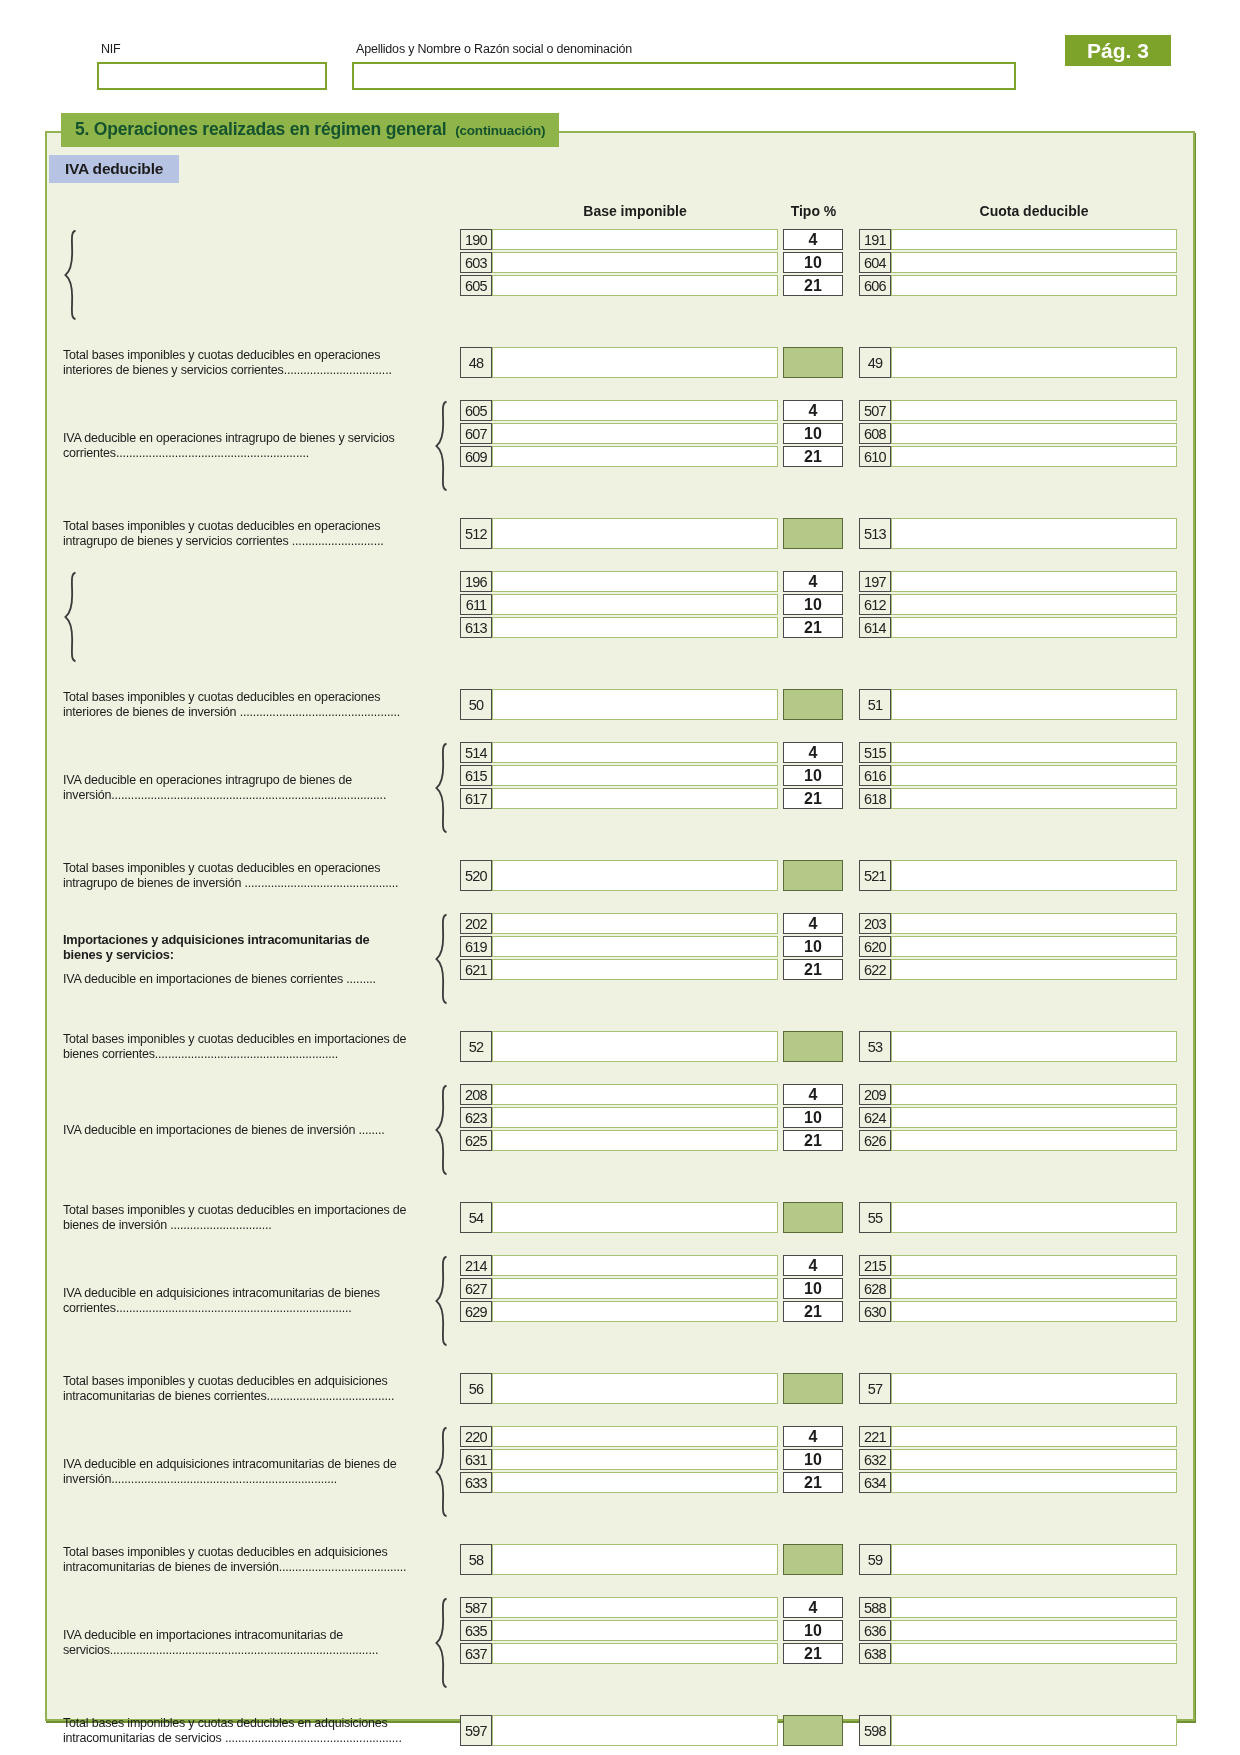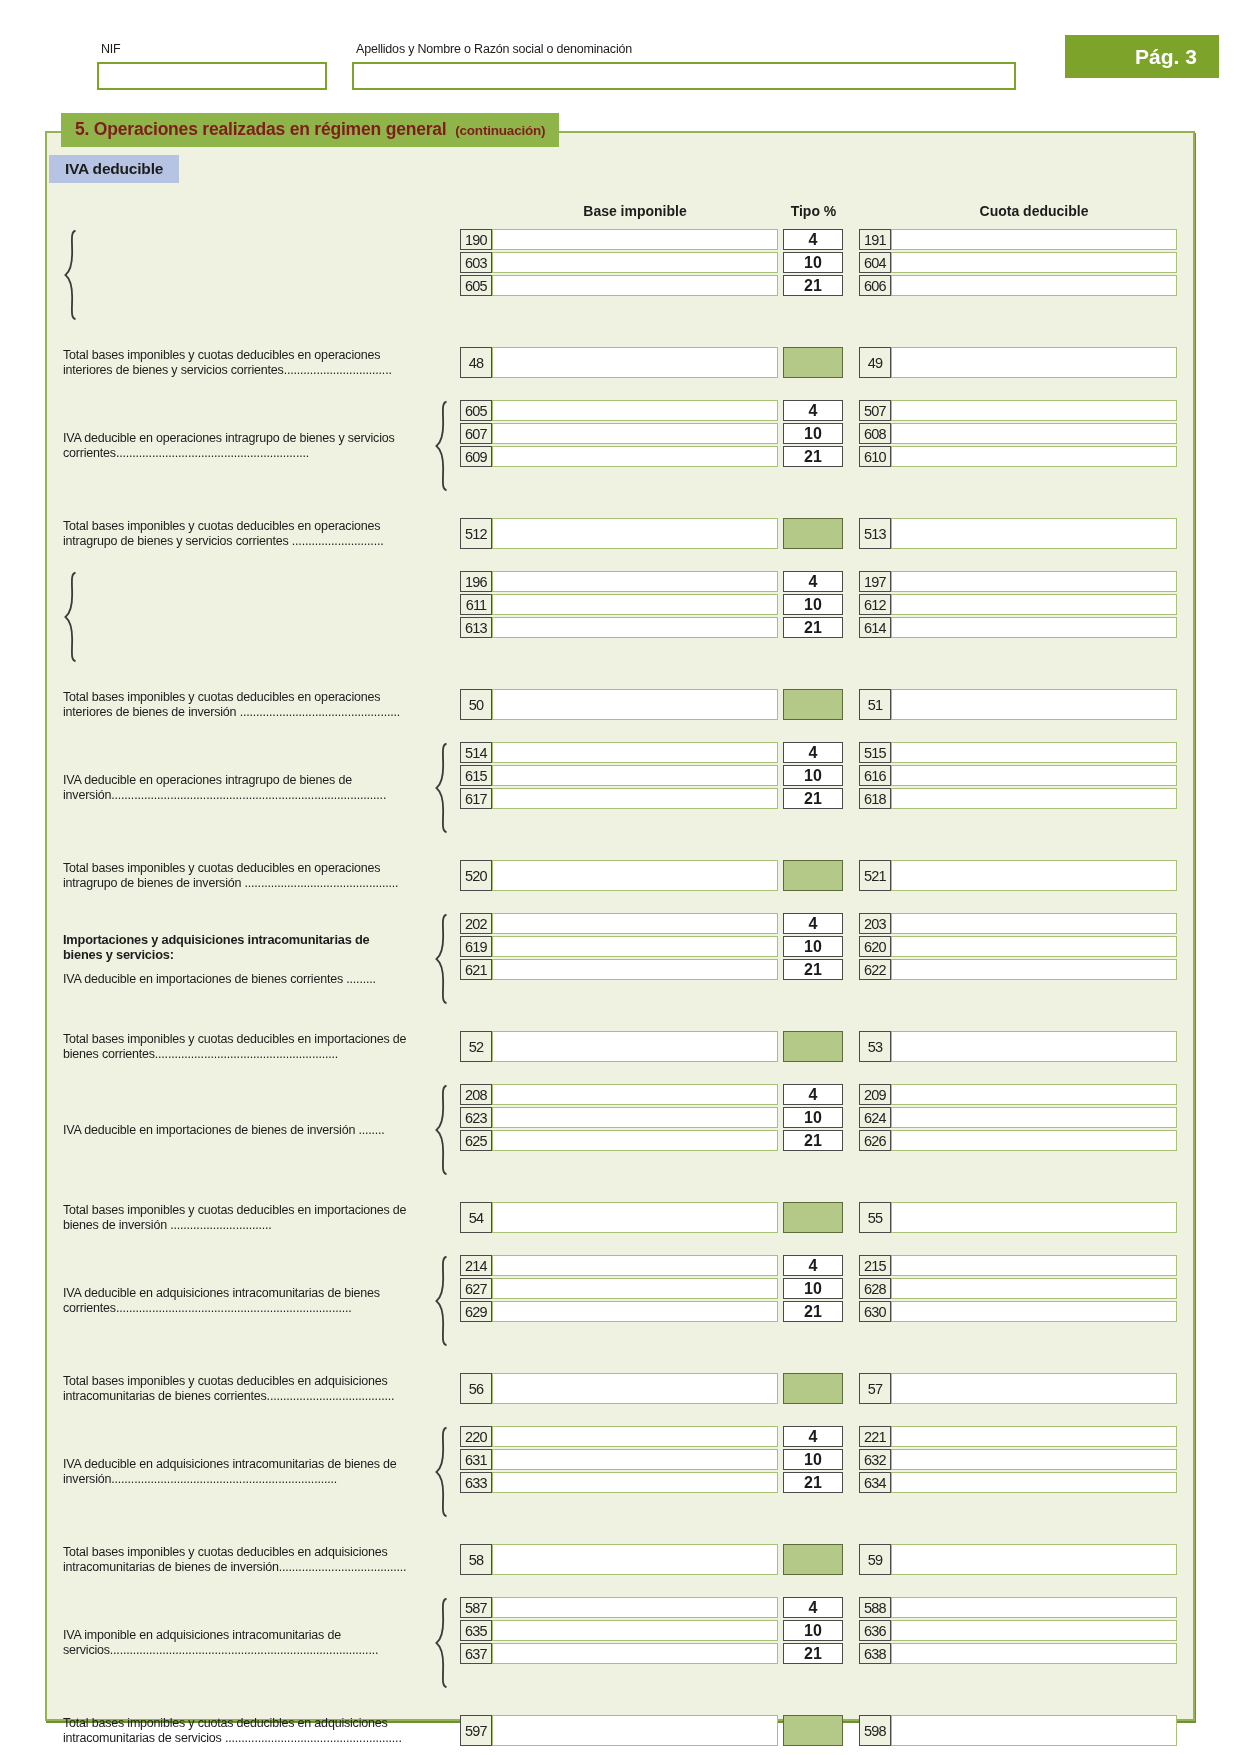"Pág. 3" .pag-badge { height: 43px -> 31px; padding-left: 48px -> none }
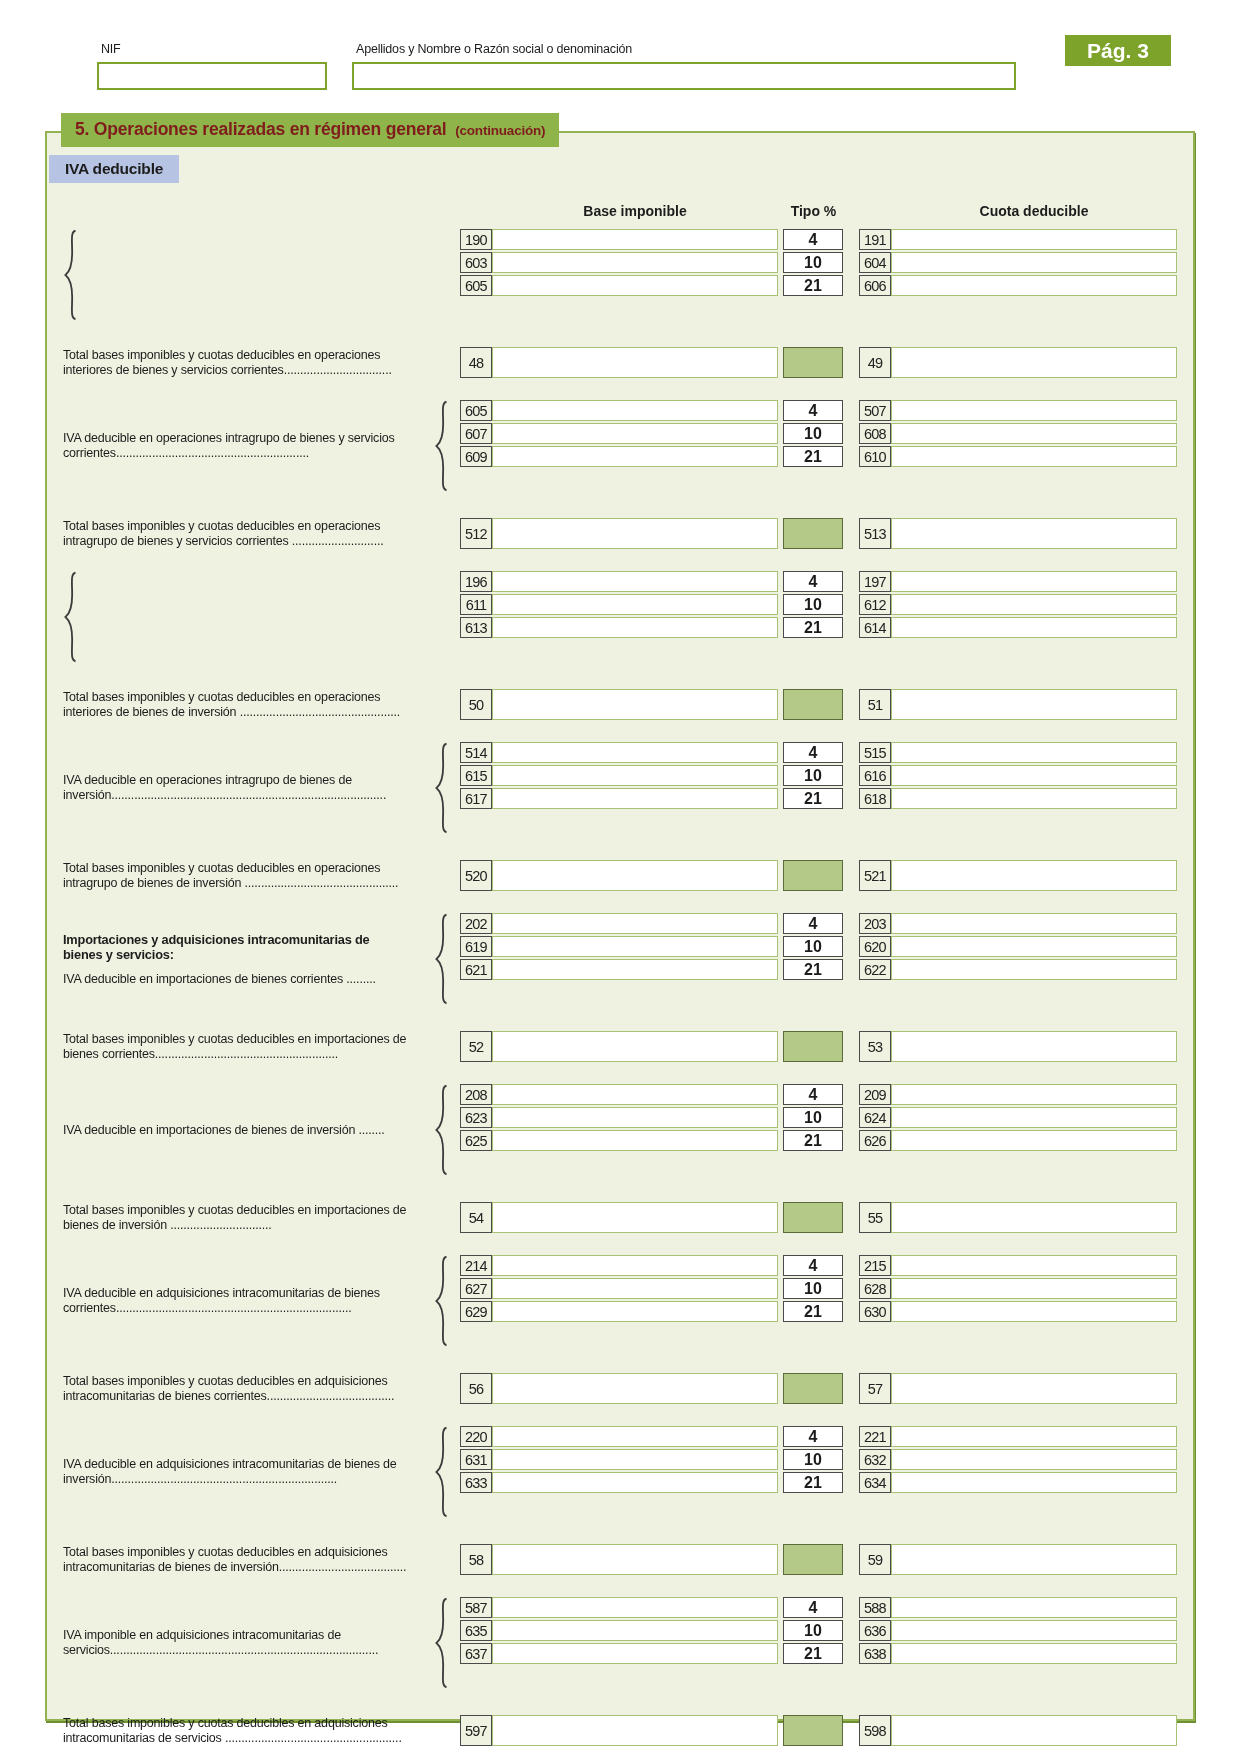"5. Operaciones realizadas en régimen" .section-bar { color: #7f1d1d -> #14532d }
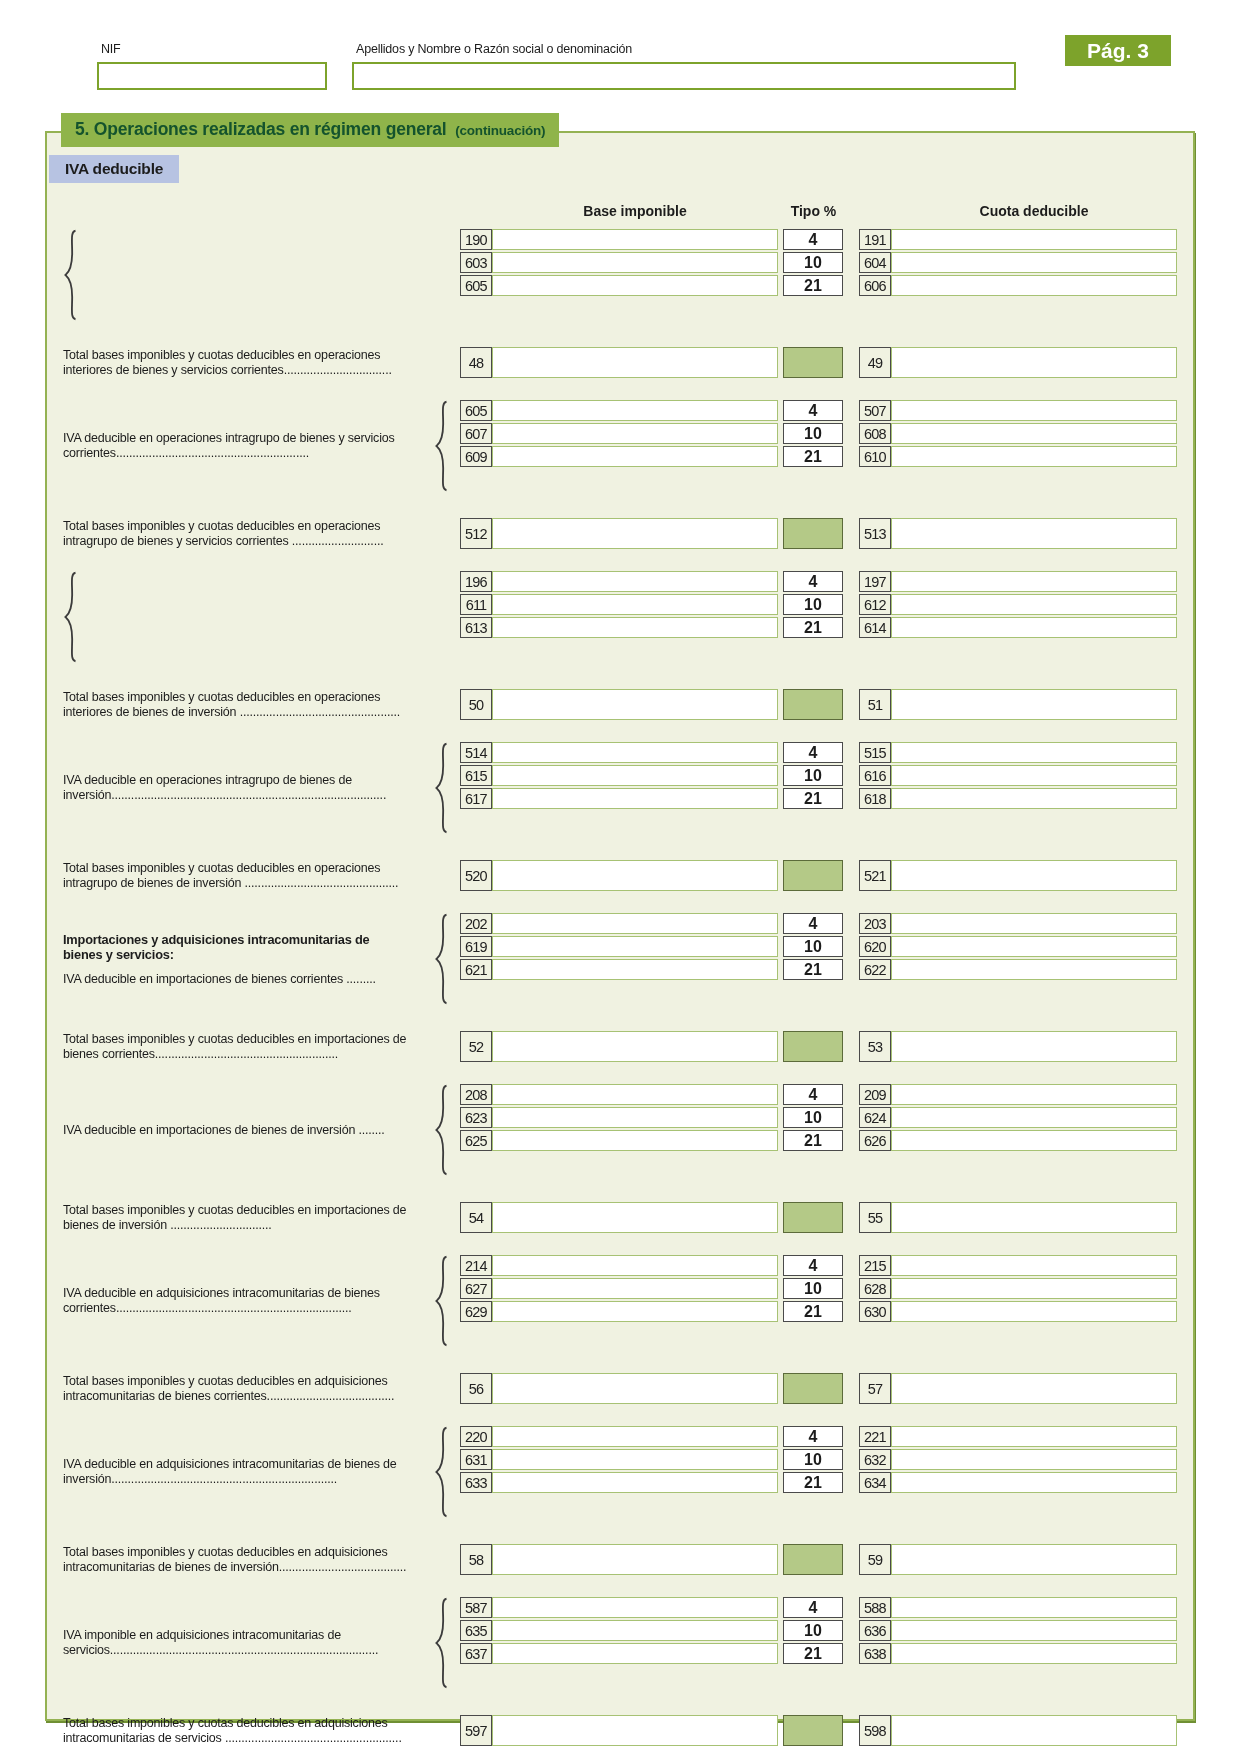"IVA imponible en adquisiciones" div.lbl { text: imponible en adquisiciones -> deducible en importaciones }
